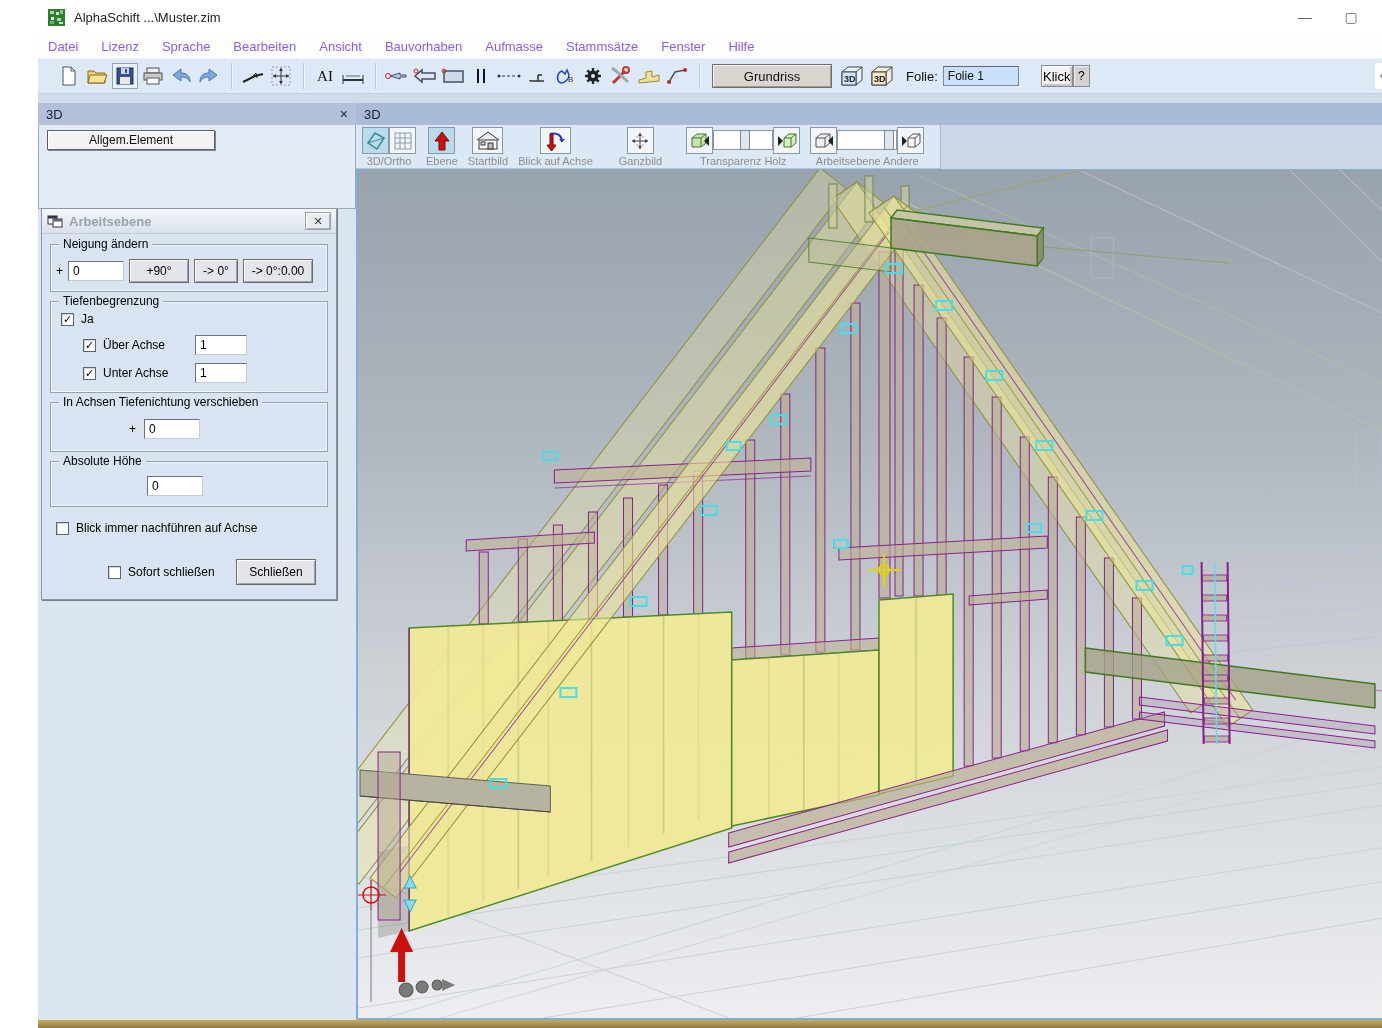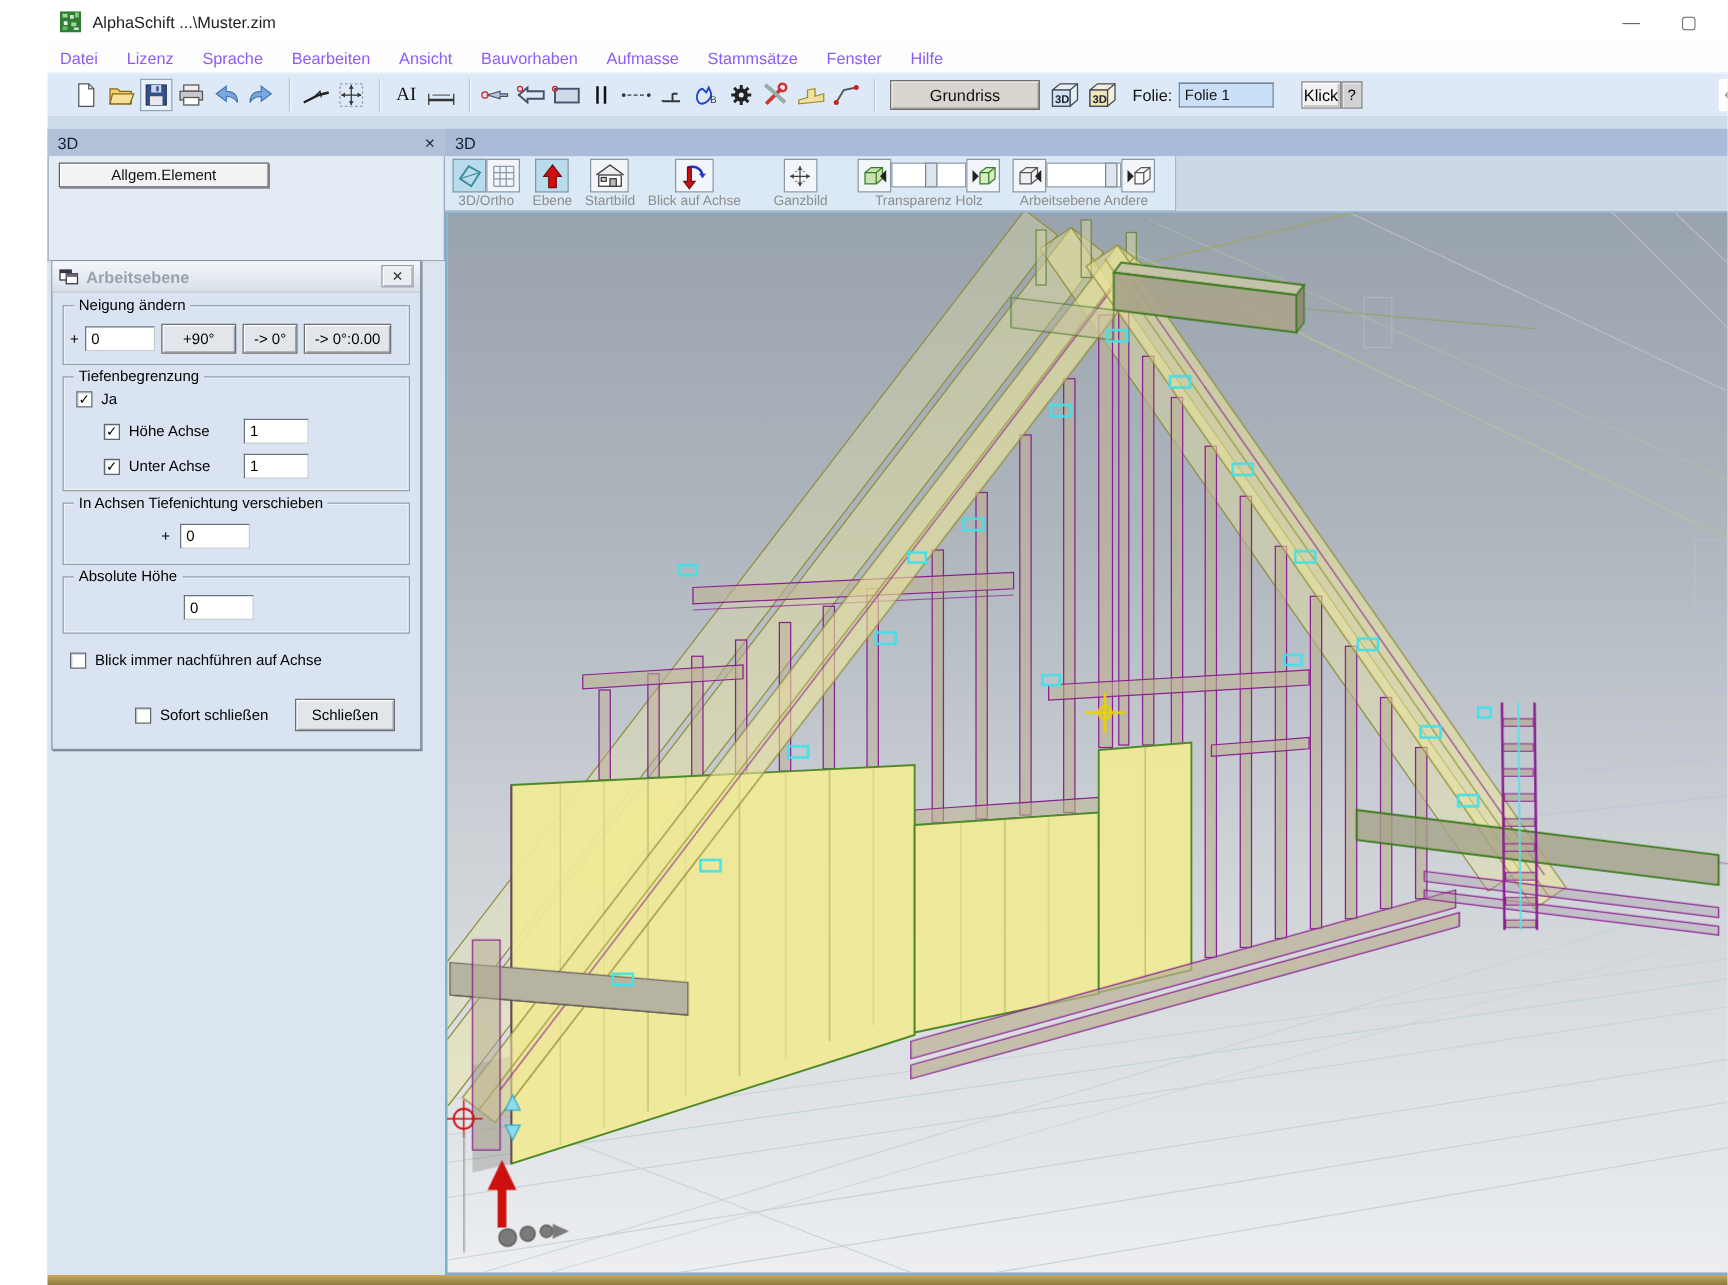"Höhe Achse" span.cb-label { text: Höhe -> Über }
